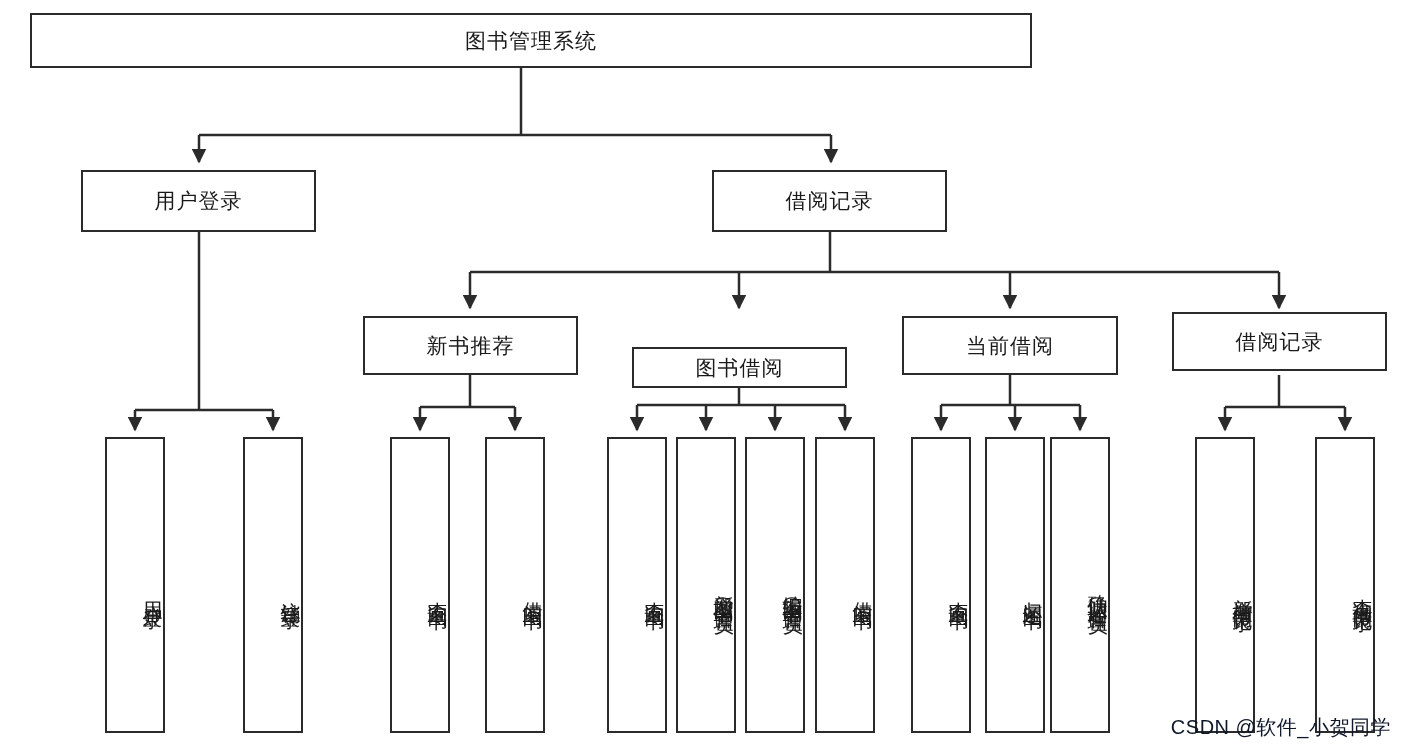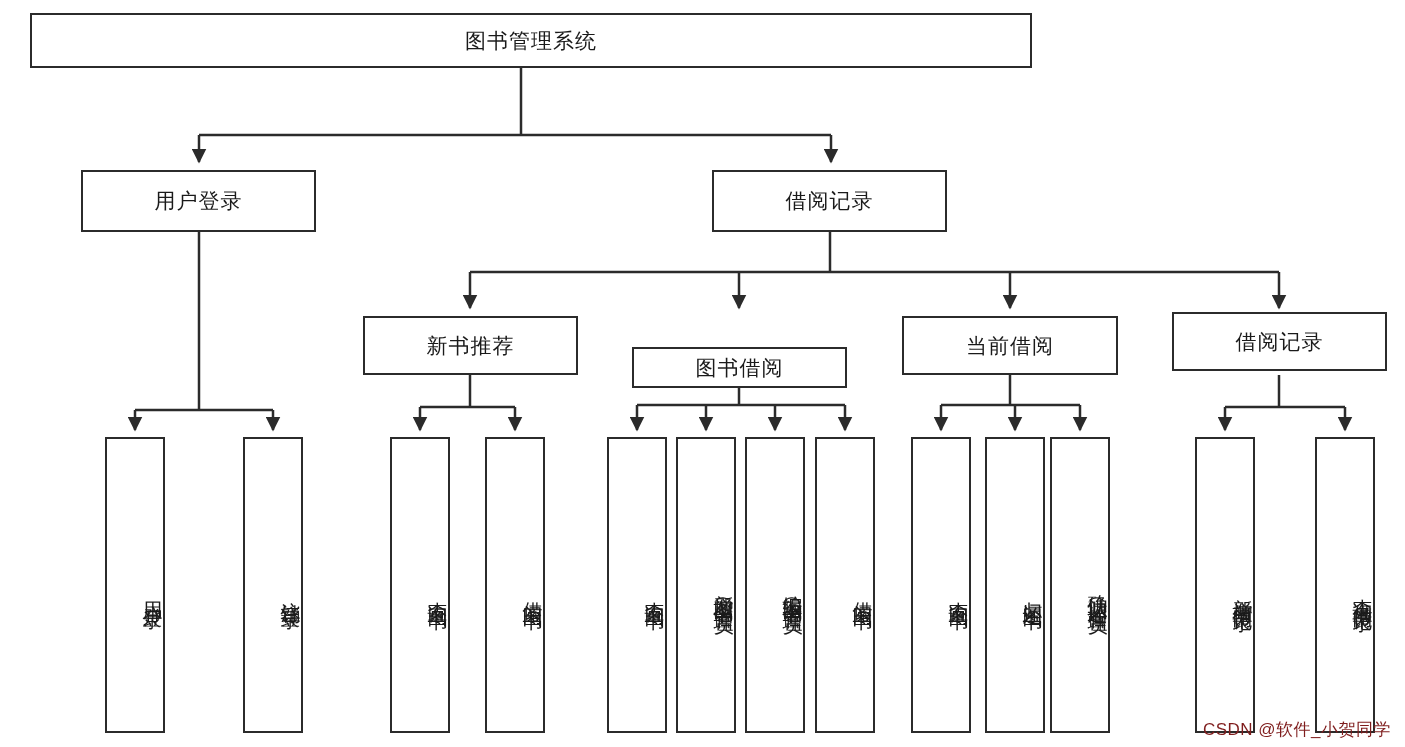"CSDN @软件_小贺同学" .watermark { color: #7f1d1d -> #0f172a; font-size: 17px -> 20px }
